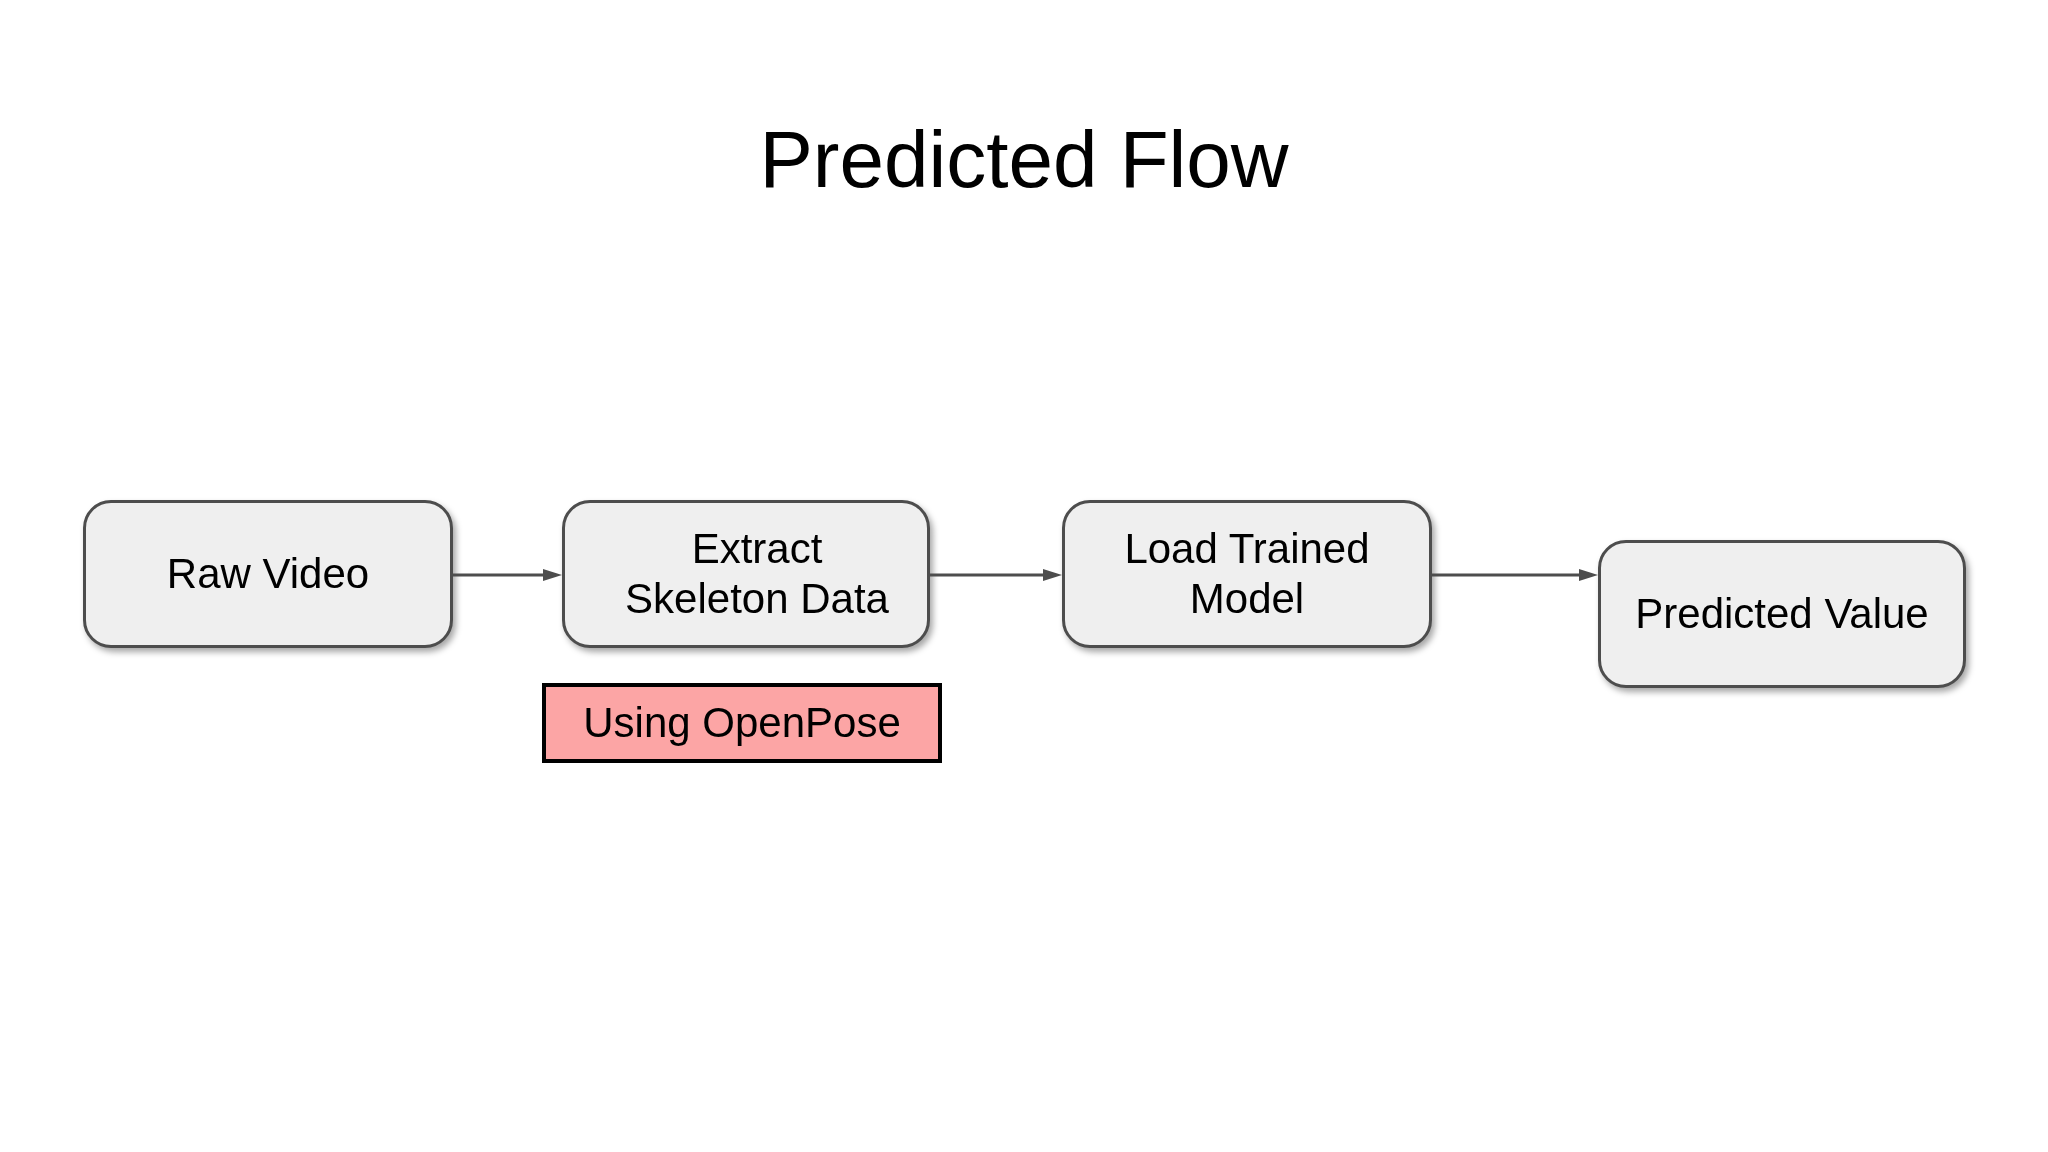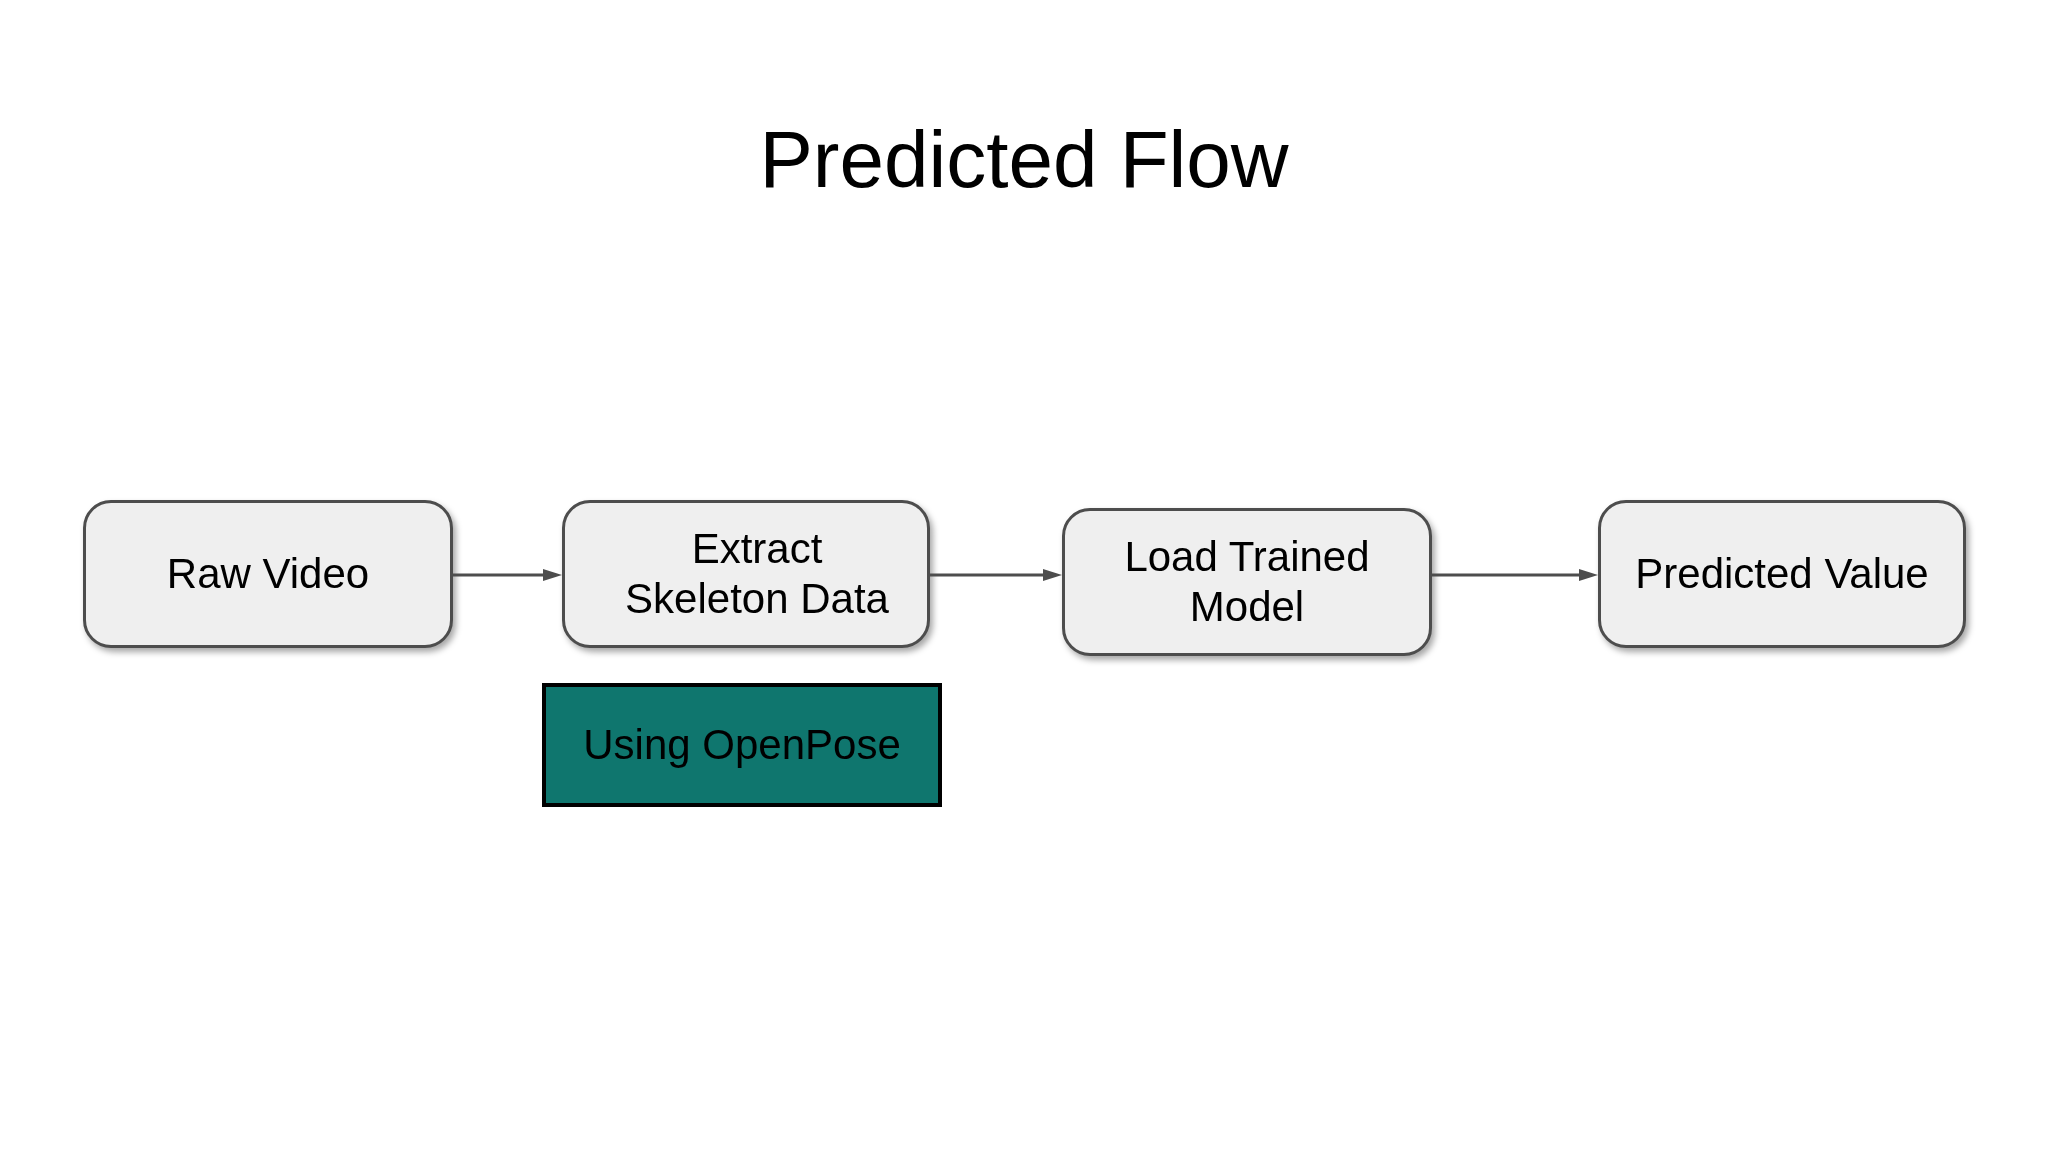"Load Trained Model" .node-3 { margin-top: 8px -> none }
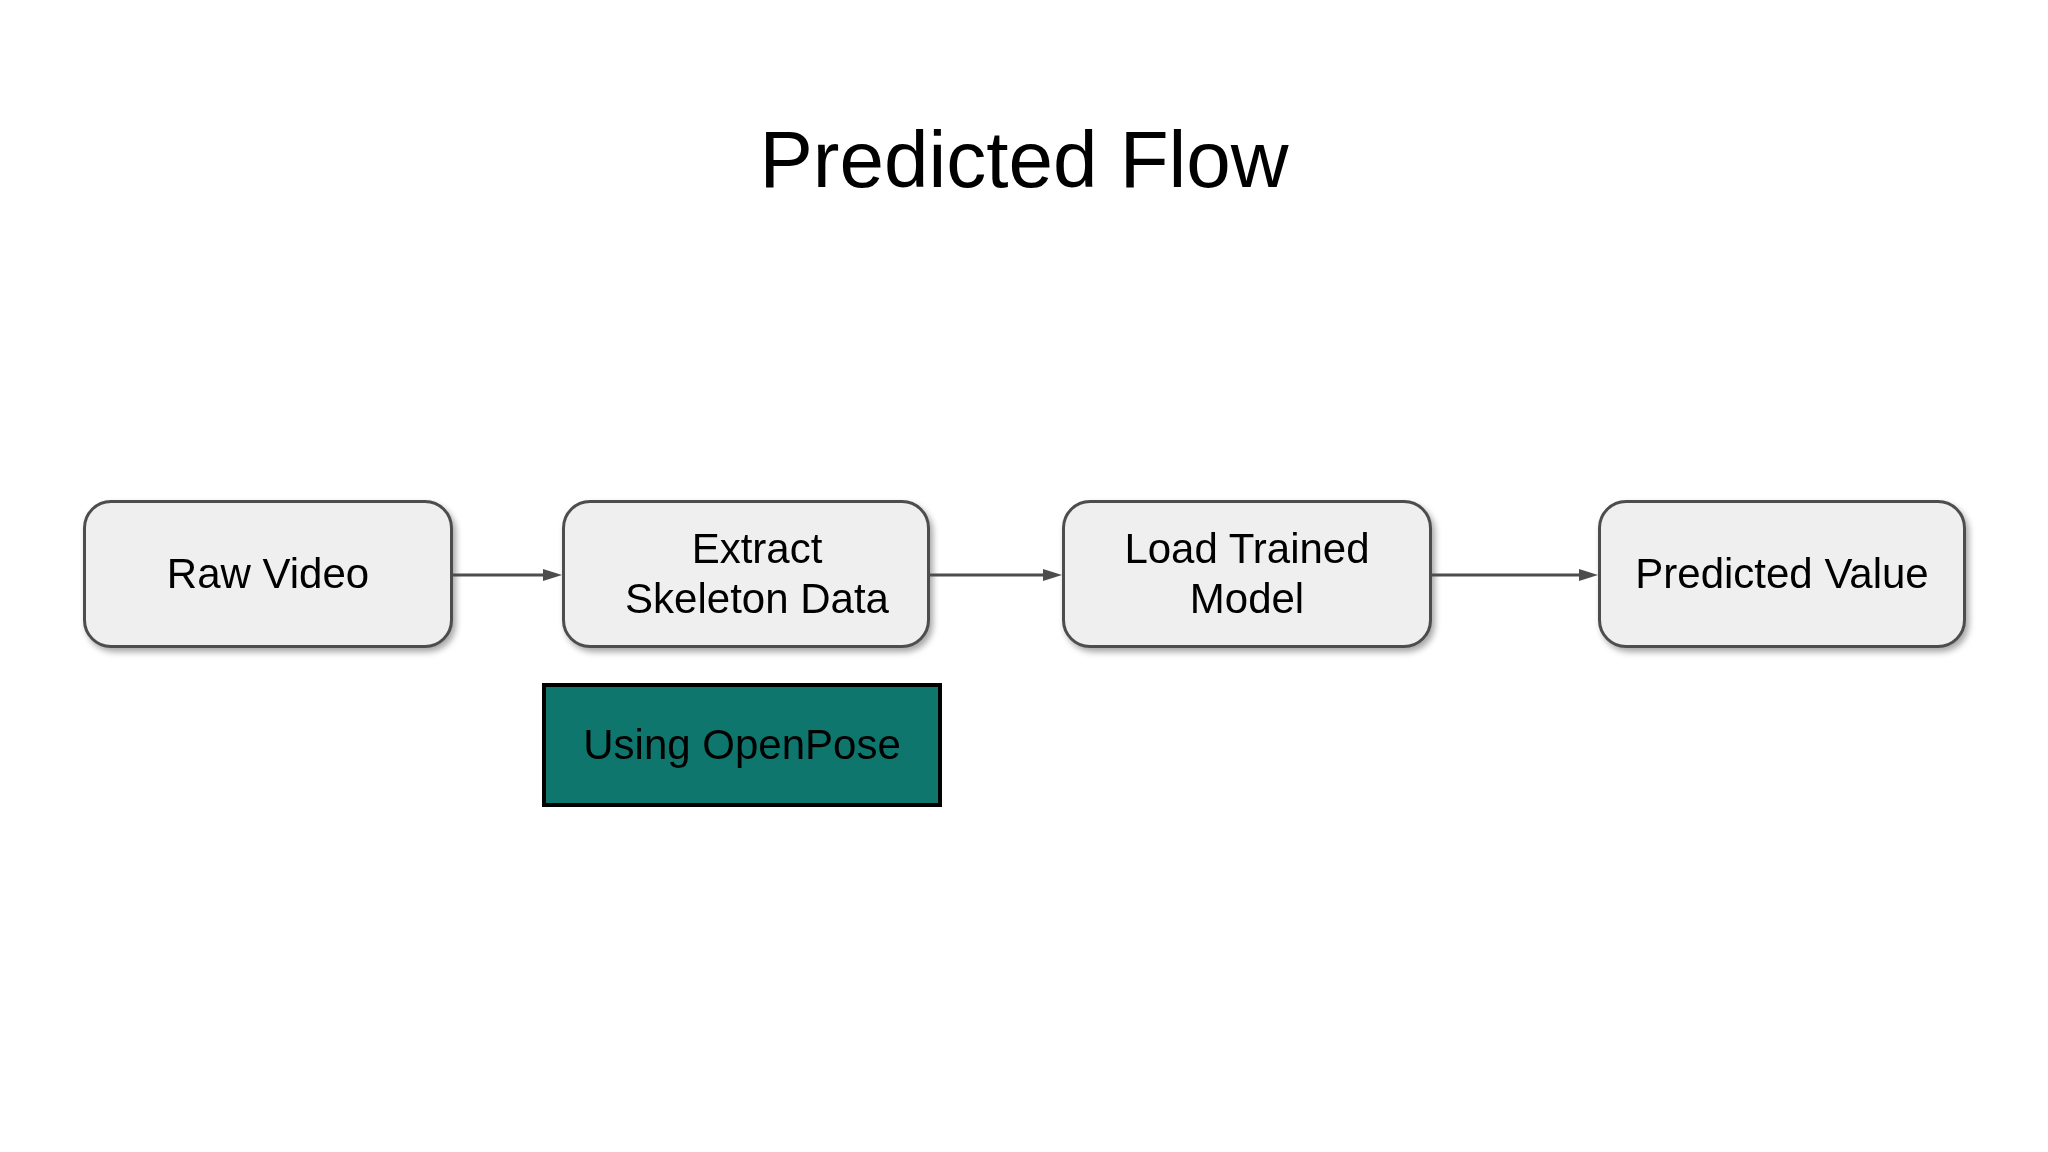"Predicted Value" .node-4 { margin-top: none -> 40px }
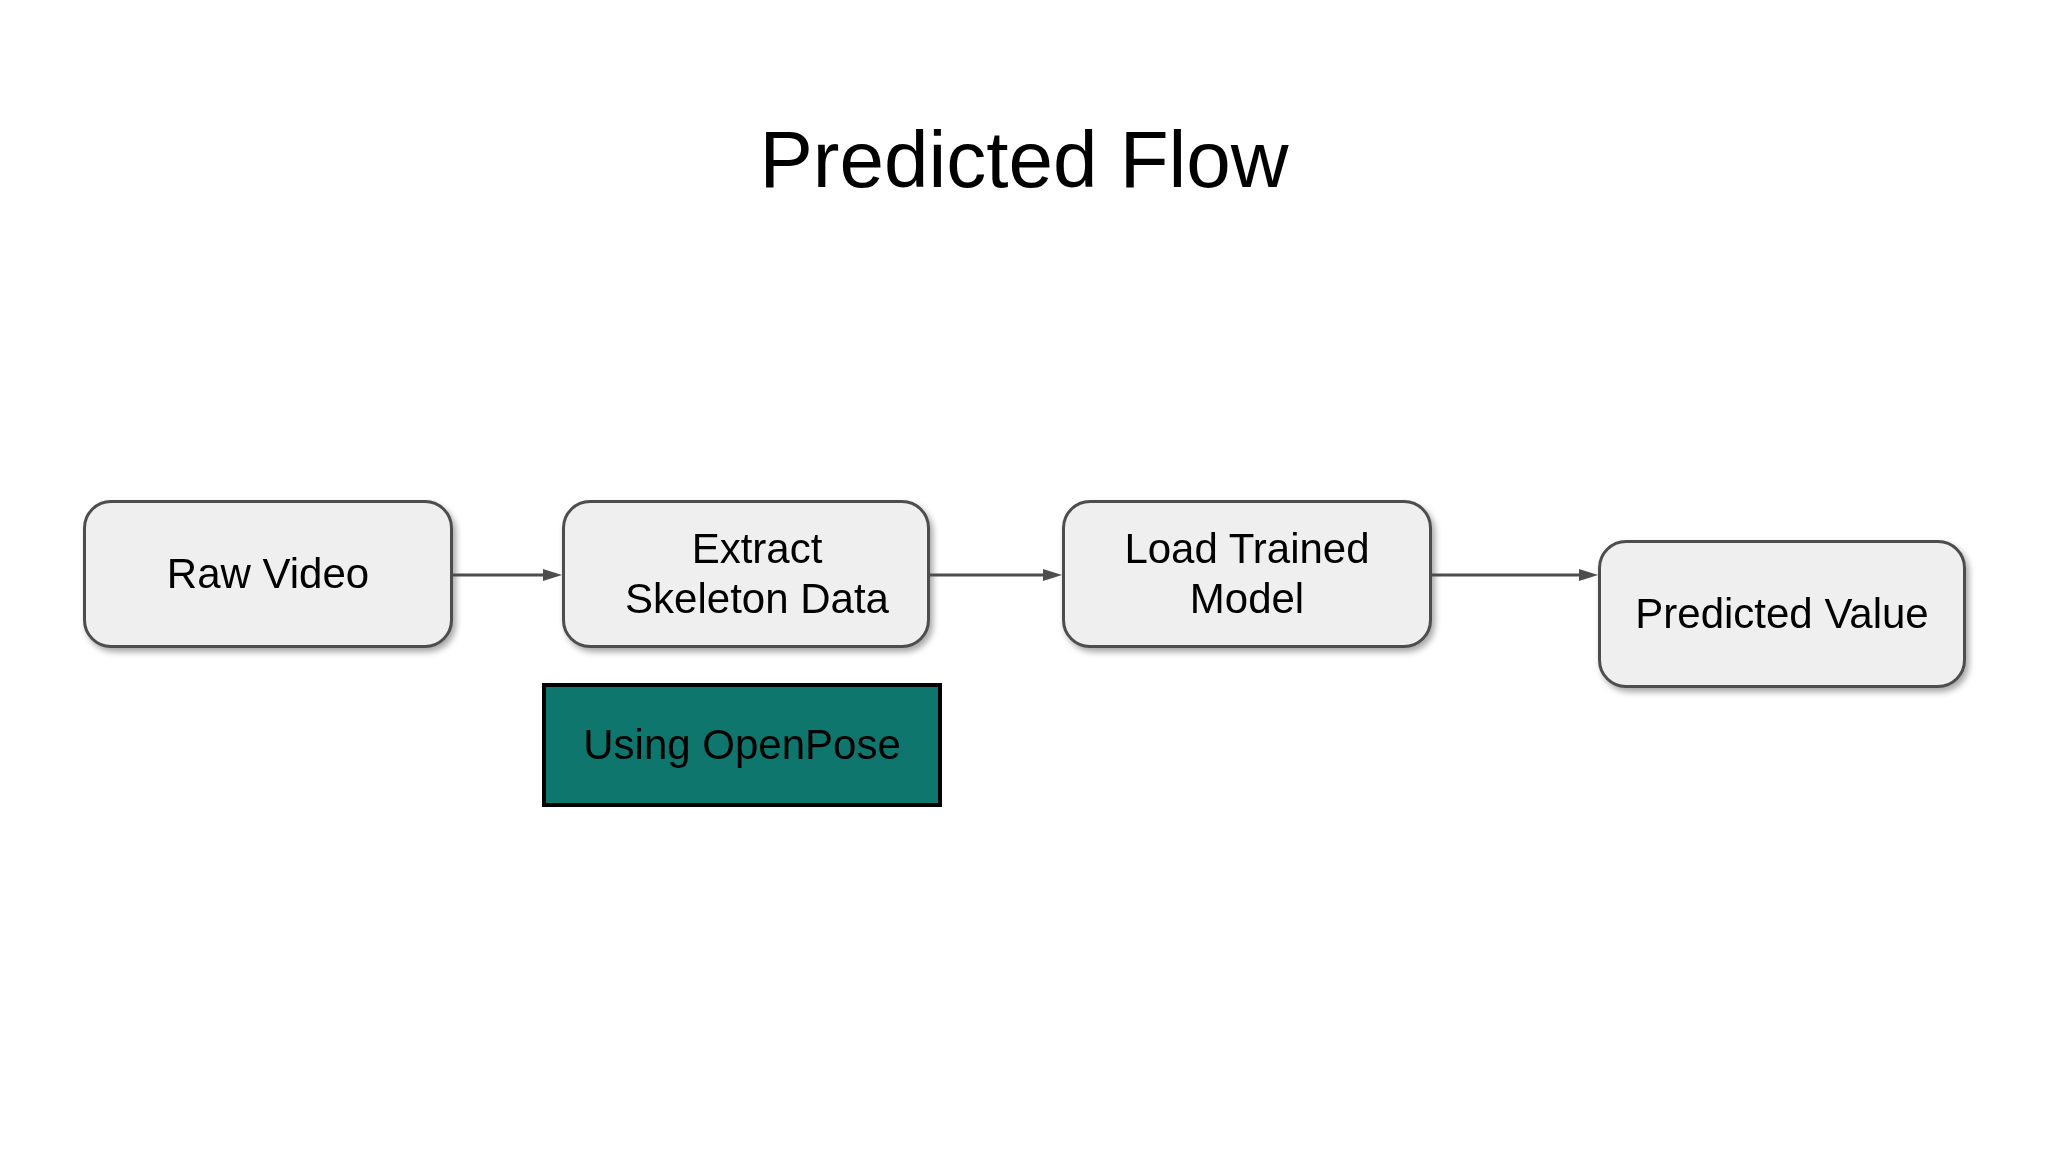"Using OpenPose" .annotation { background: #0f766e -> #fca5a5; height: 124px -> 80px }
